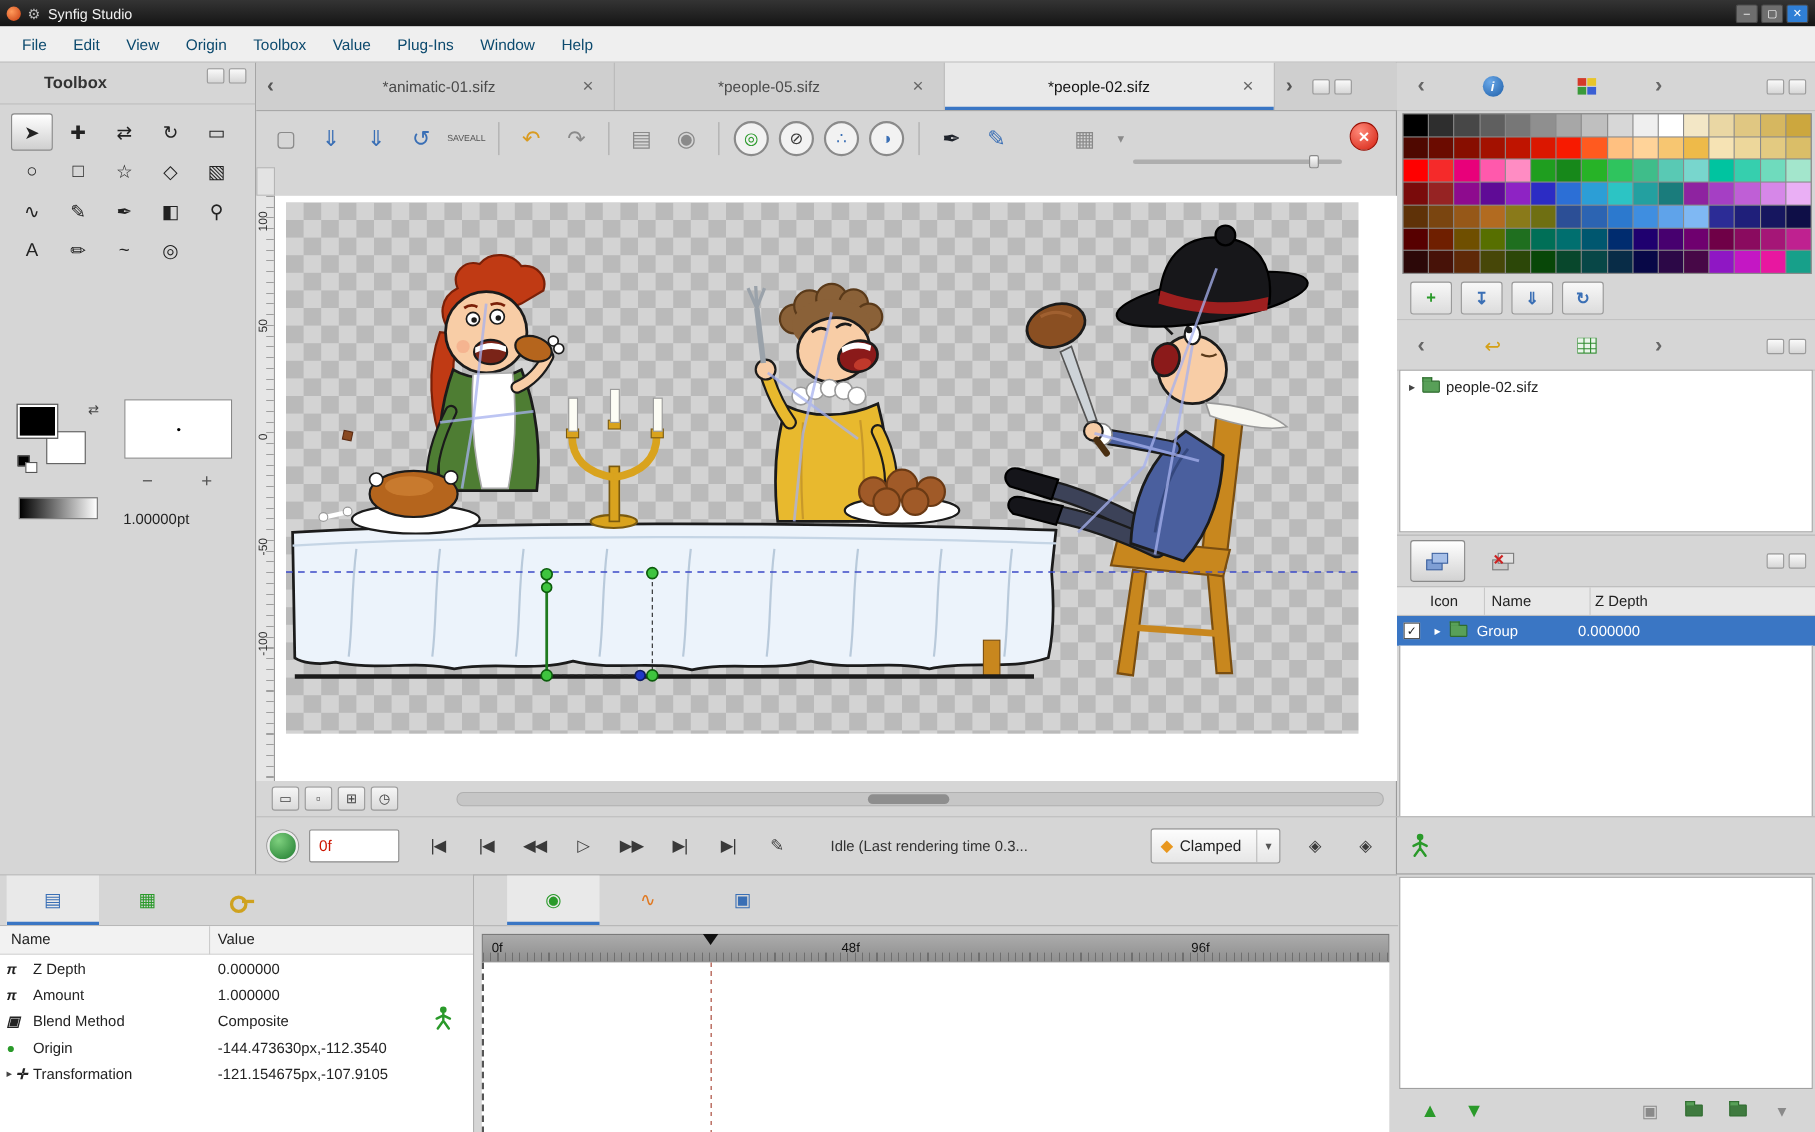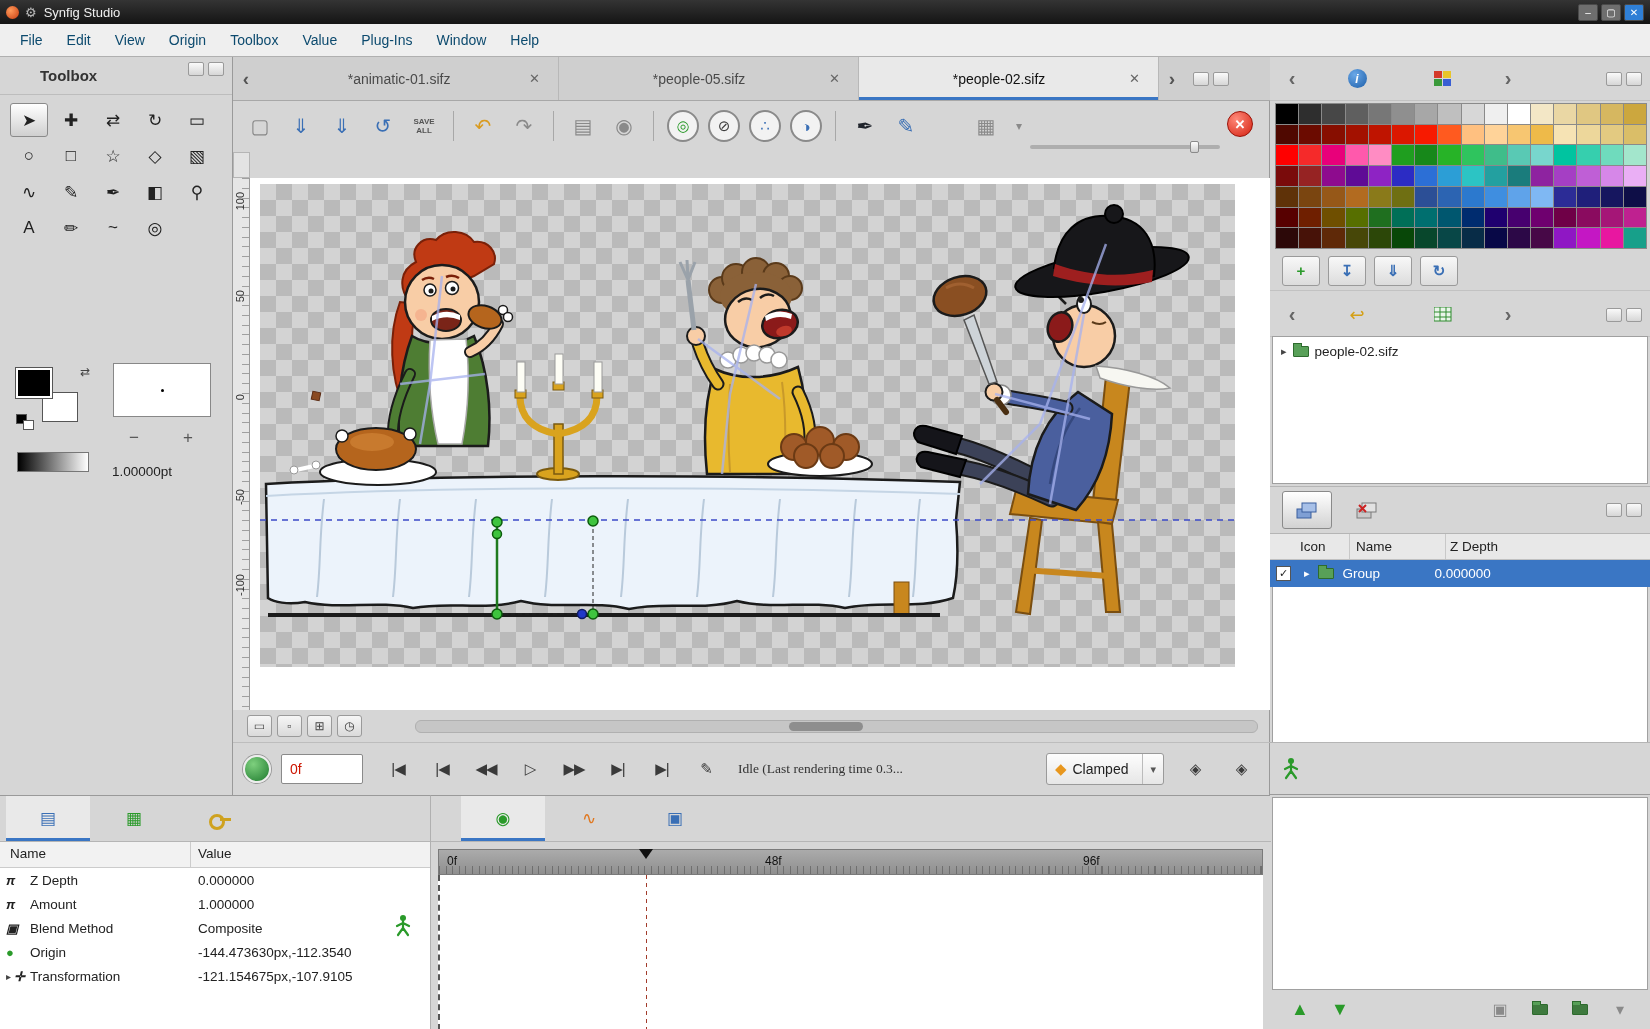"SAVE" .save-all { flex-direction: column -> row; font-weight: bold -> normal }
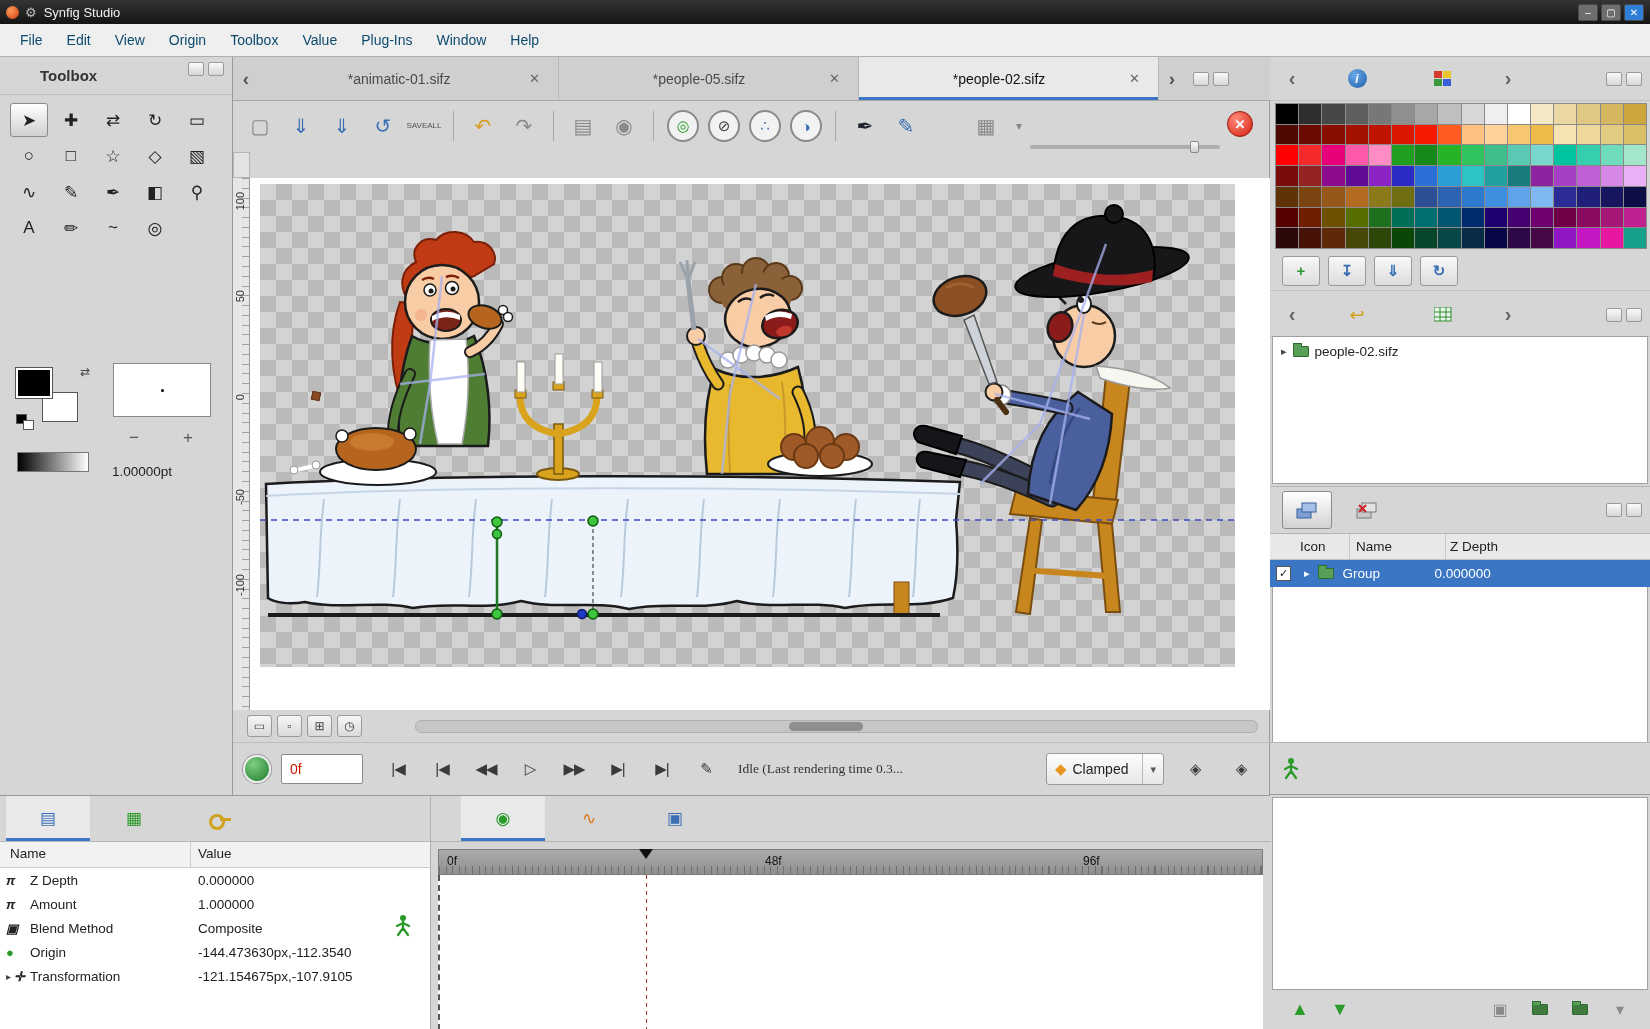"Idle (Last rendering time 0.3..." #tb-status { font-family: Liberation Serif, serif -> none; margin-left: 11px -> 28px }
